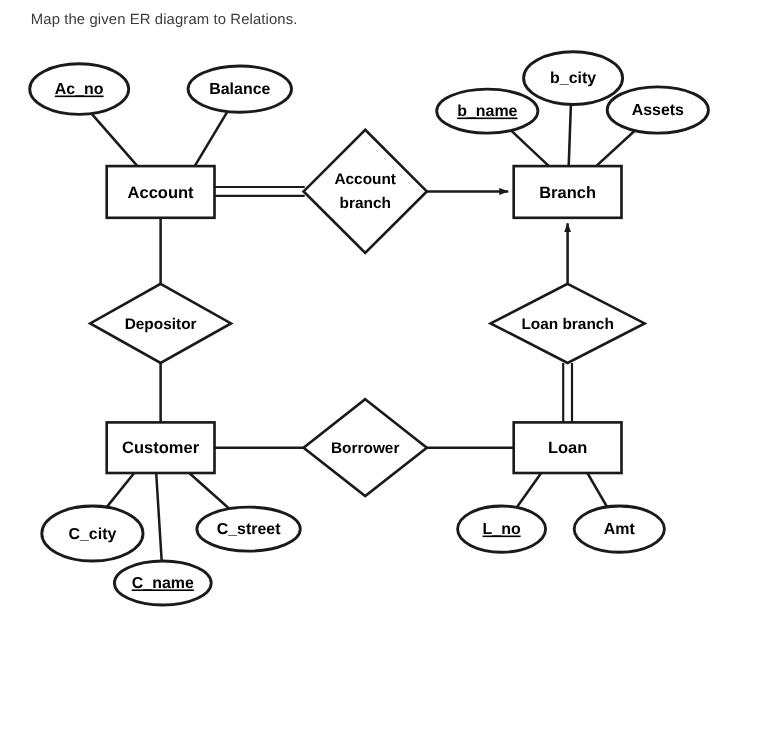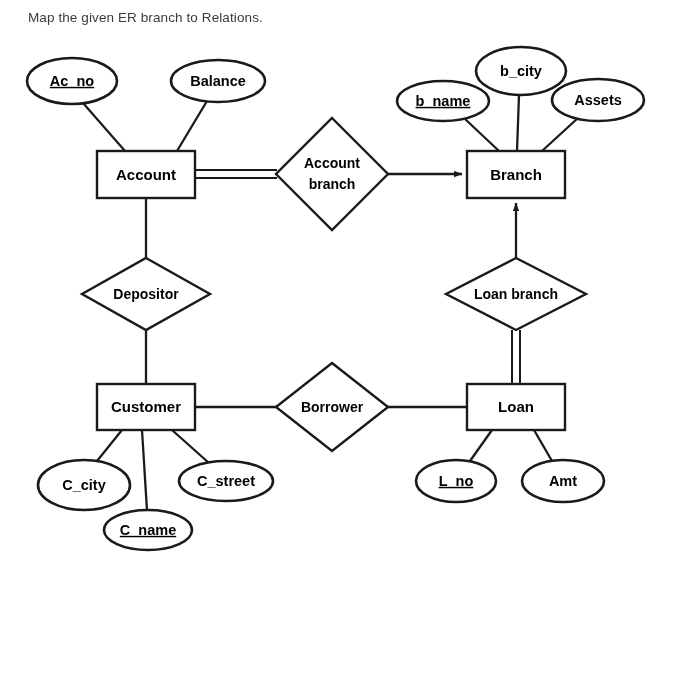"Map the given ER branch" div { text: branch -> diagram }
